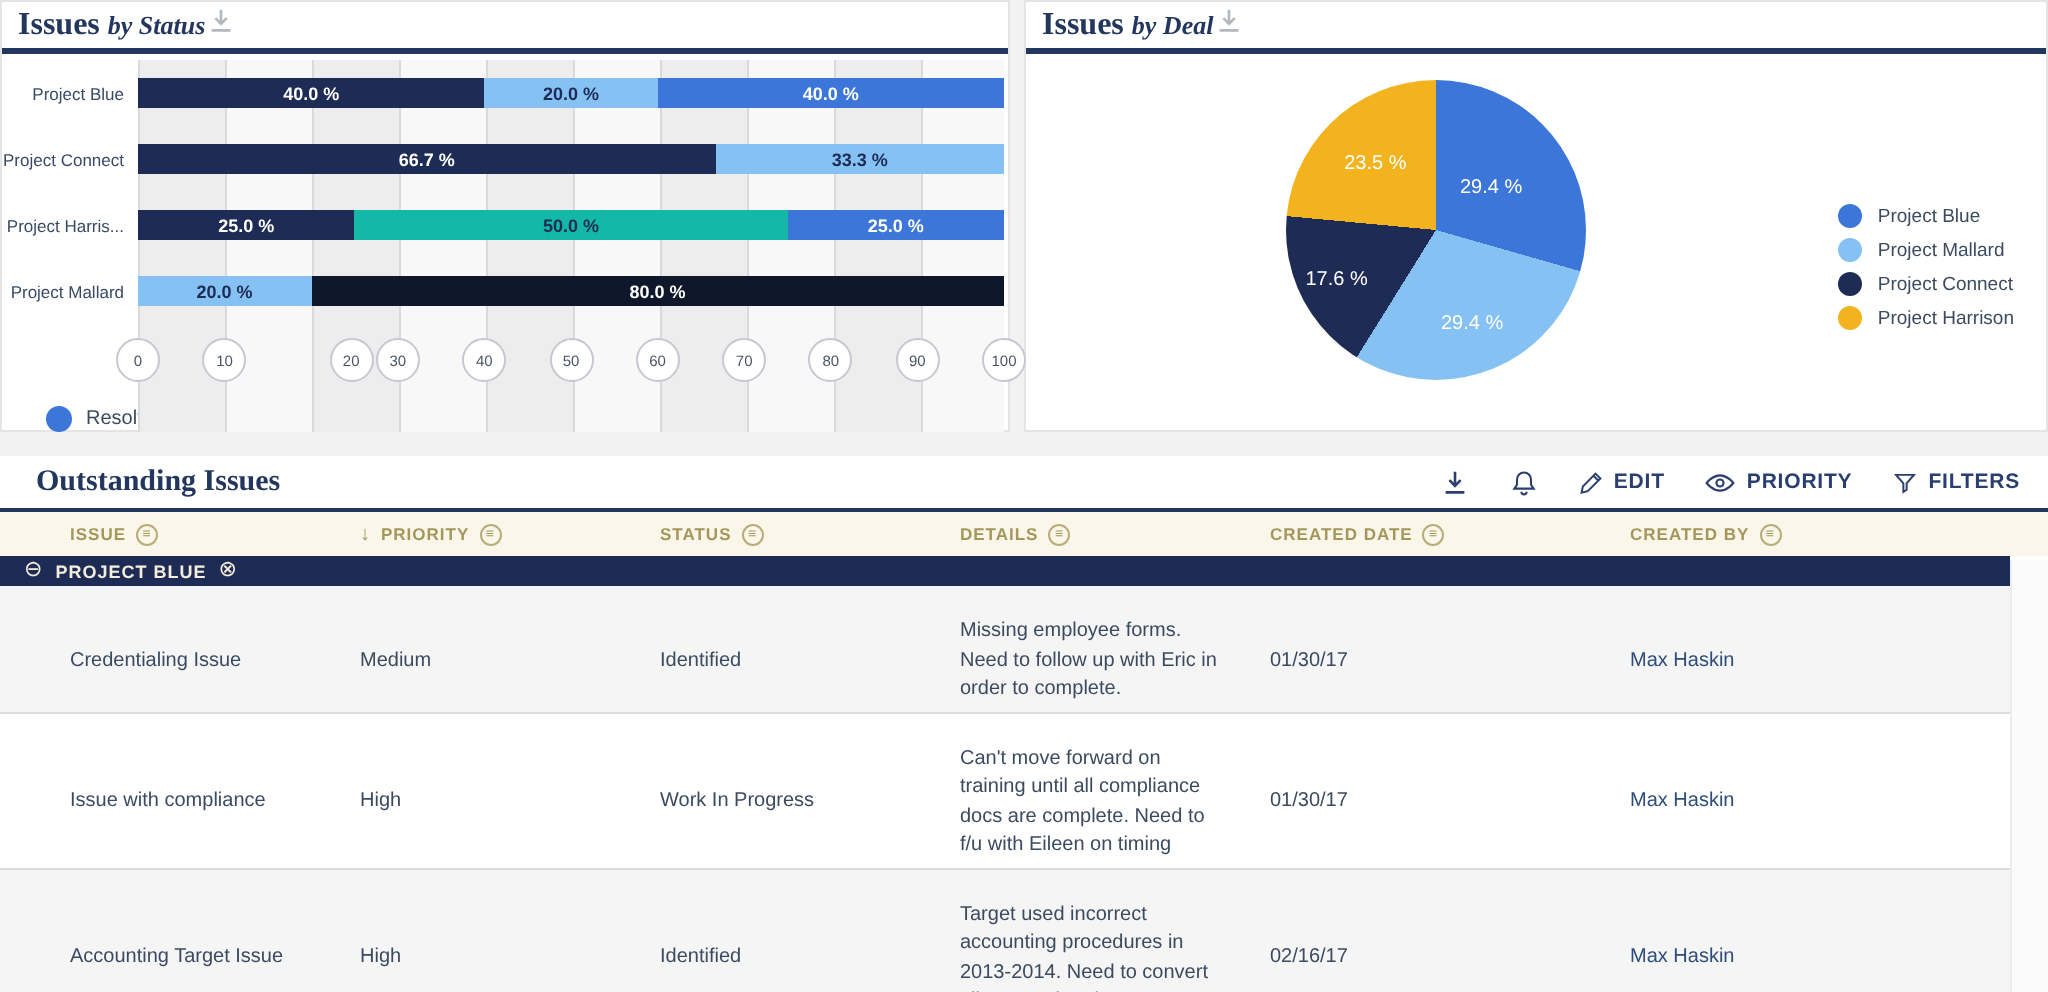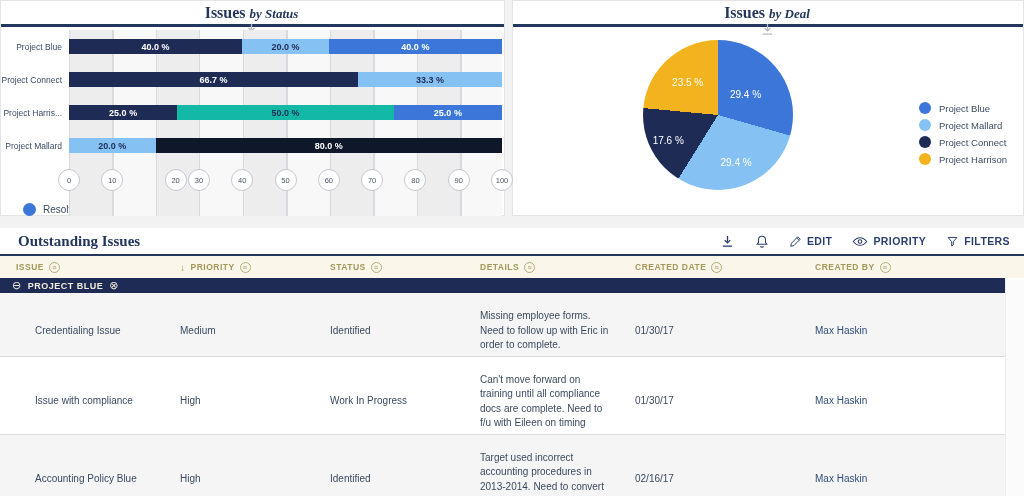"Issues by Status" .card-head { flex-direction: column -> none; justify-content: space-between -> none }
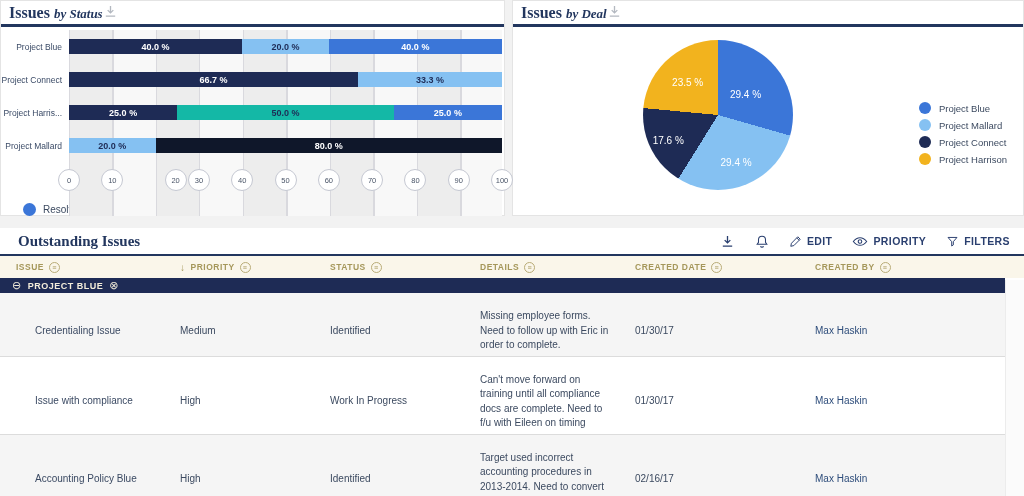"ISSUE" .colhead .hc:first-child { padding-left: 16px -> 35px }
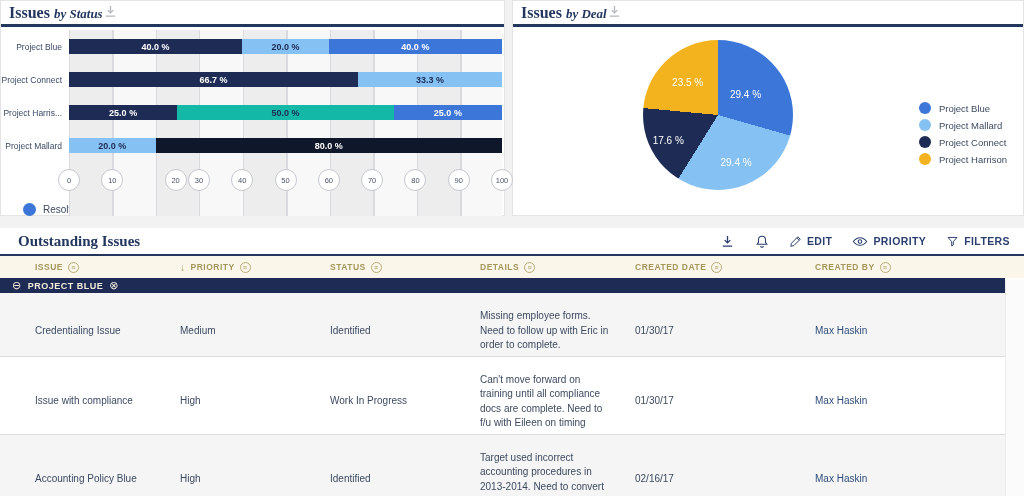"Accounting Policy Blue" div.c-issue { text: Policy Blue -> Target Issue }
